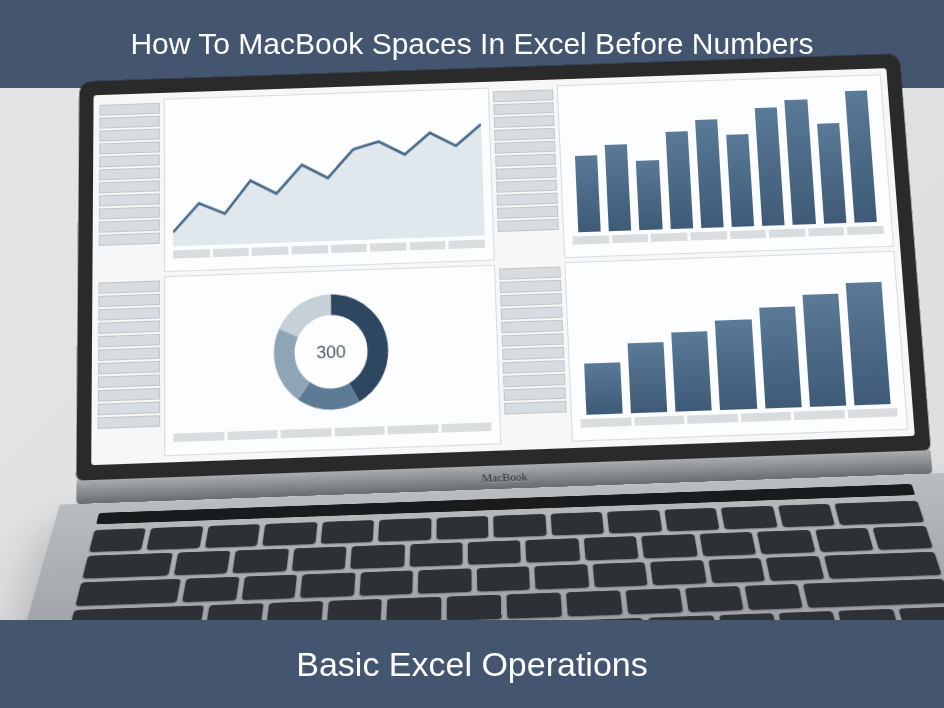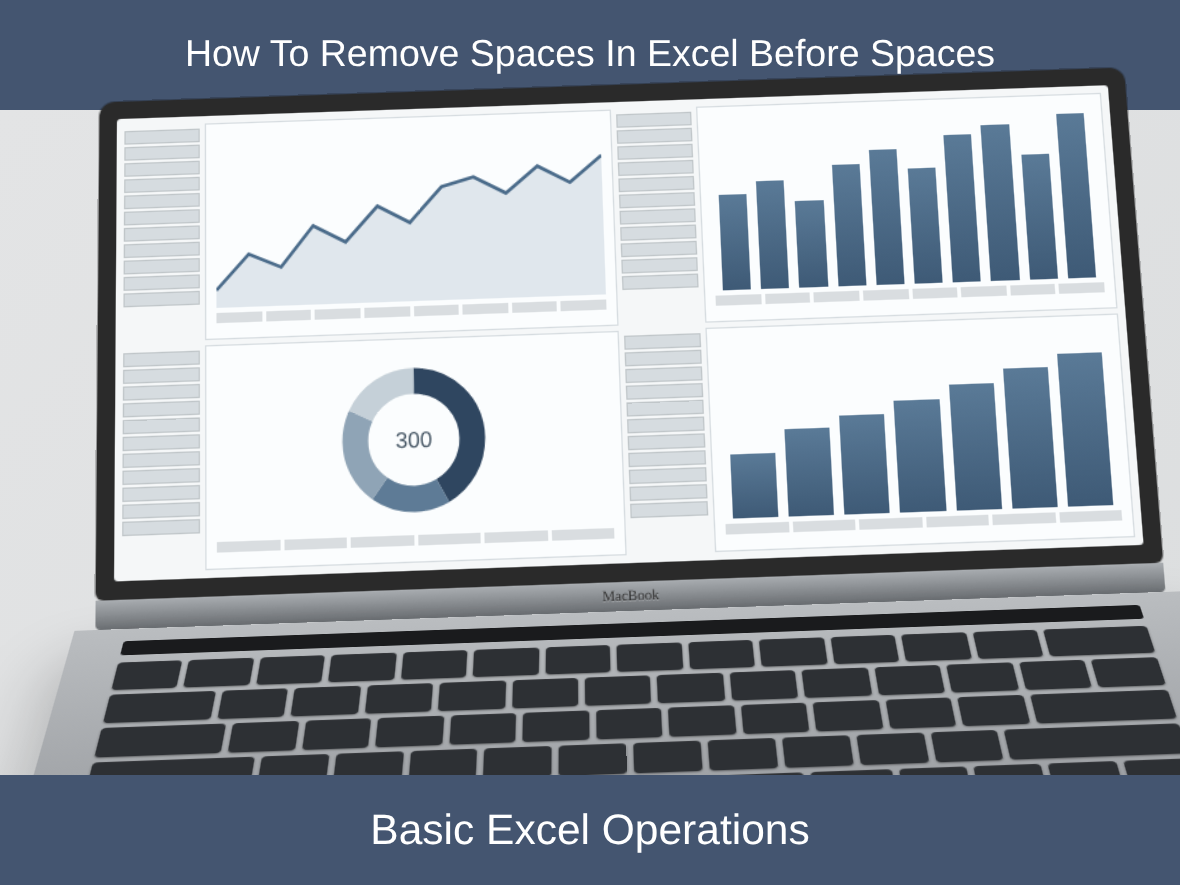"How To Remove Spaces In" span { text: Remove Spaces In Excel Before Spaces -> MacBook Spaces In Excel Before Numbers }
